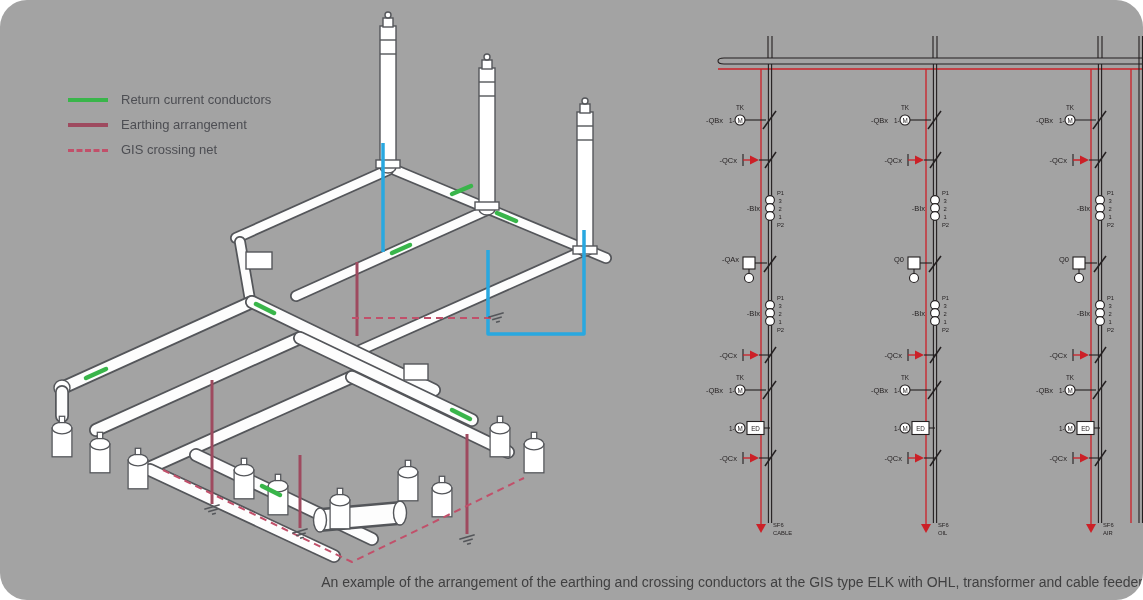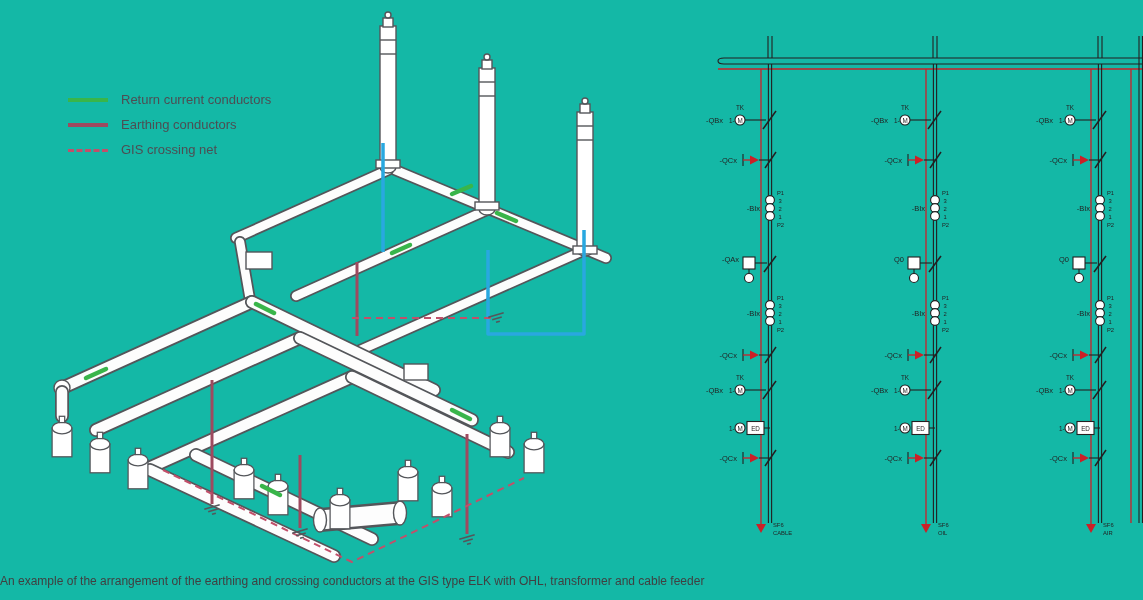"Return current conductors" .page { background: #14b8a6 -> #a3a3a3; border-radius: none -> 27px }
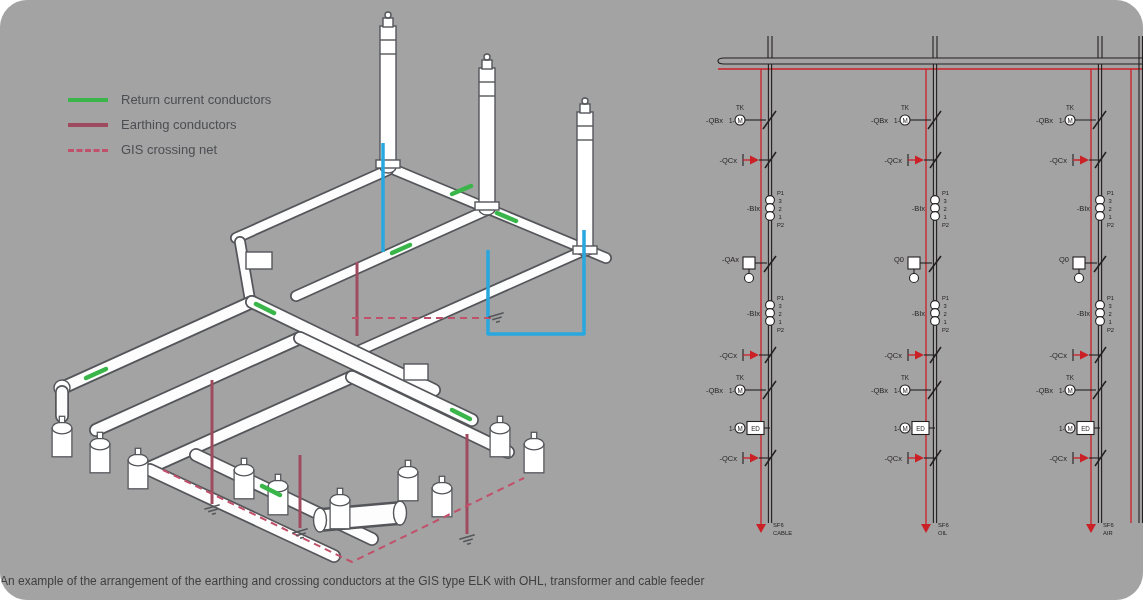"Earthing conductors" span.legend-label { text: conductors -> arrangement }
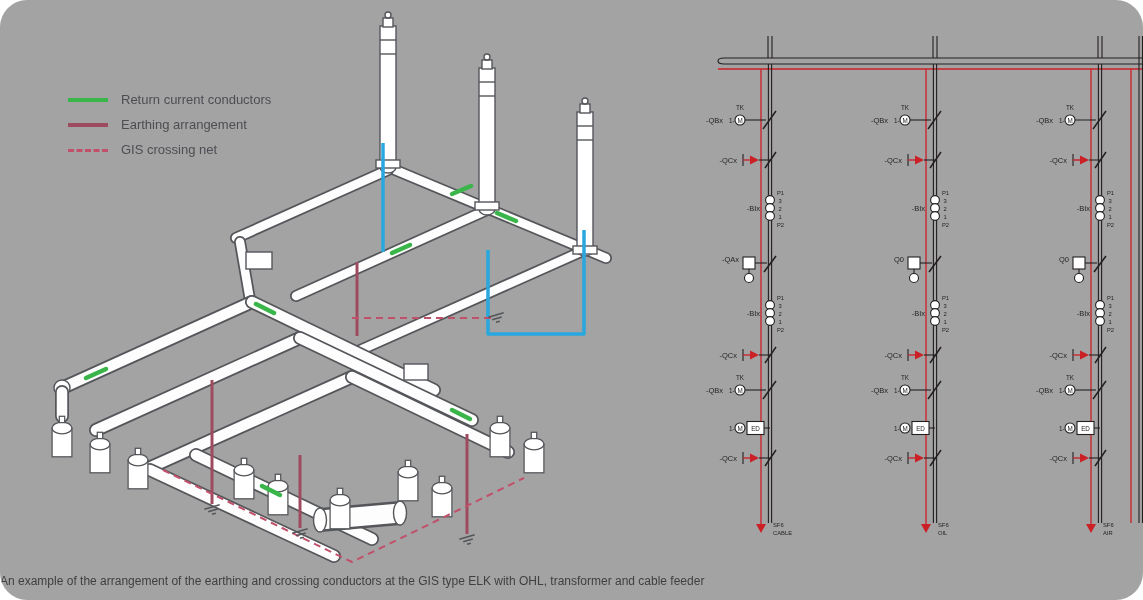"An example of the arrangement" .caption { font-size: 12px -> 14px; text-align: left -> right }
